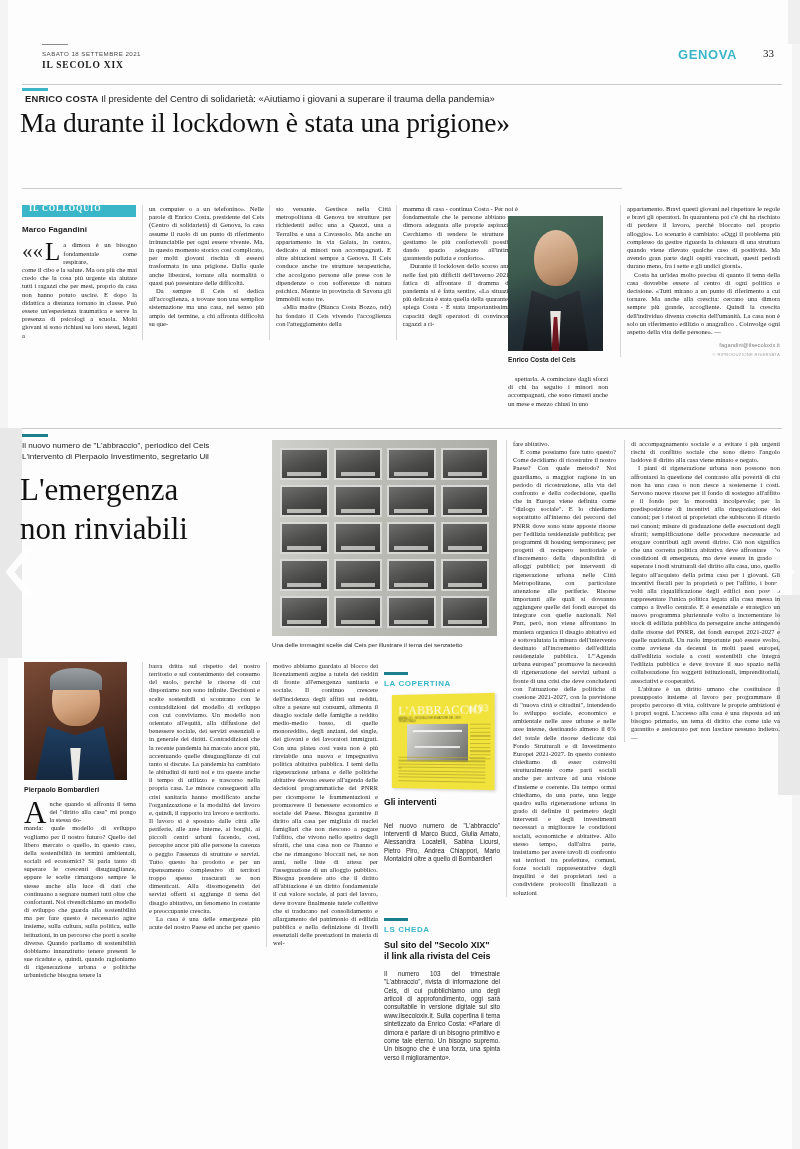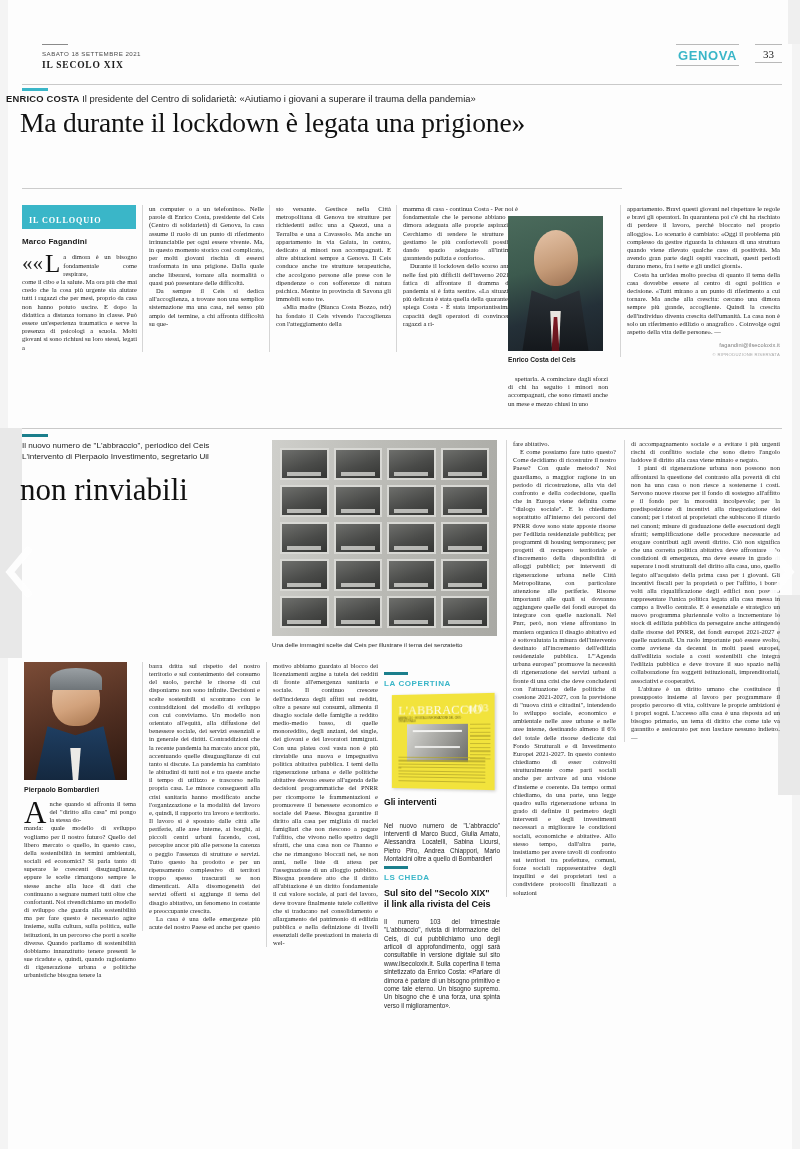"GENOVA" .mh-sect, .mh-page { flex-direction: column -> none }
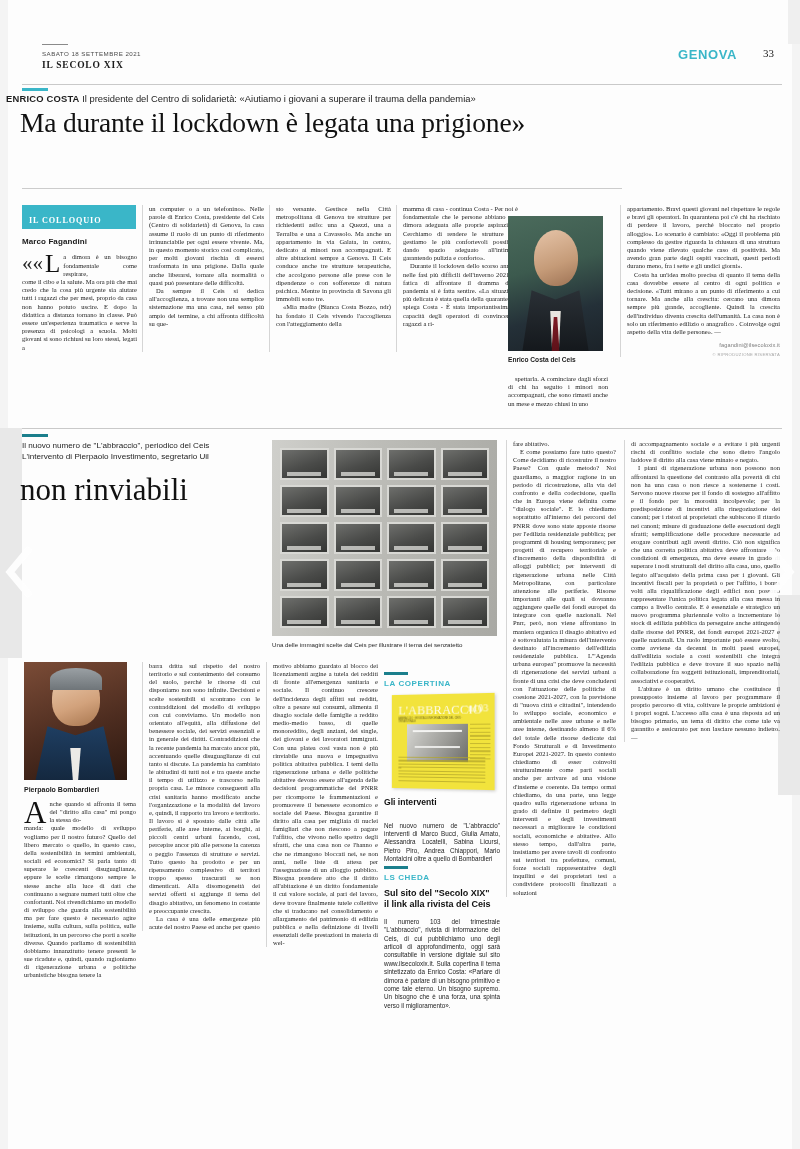"ENRICO COSTA Il presidente del" .a1-kicker { left: 6px -> 25px }
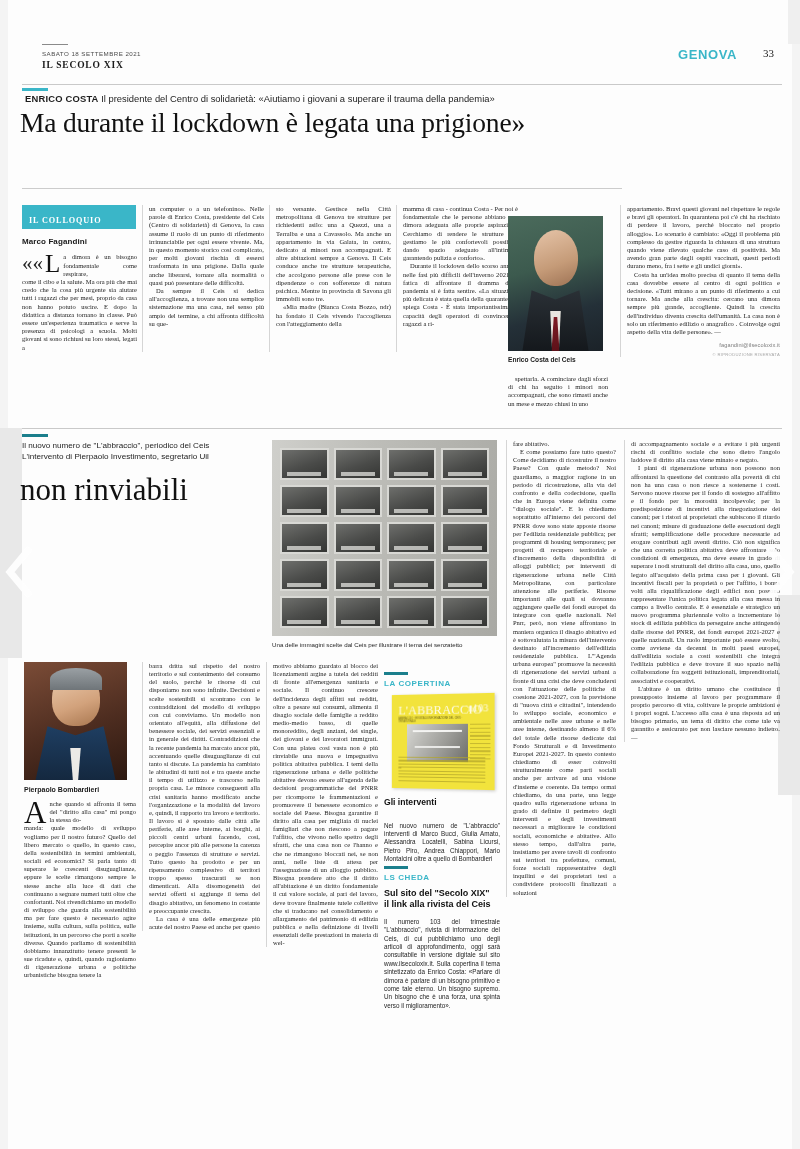"Ma durante il lockdown è" div { text: legata -> stata }
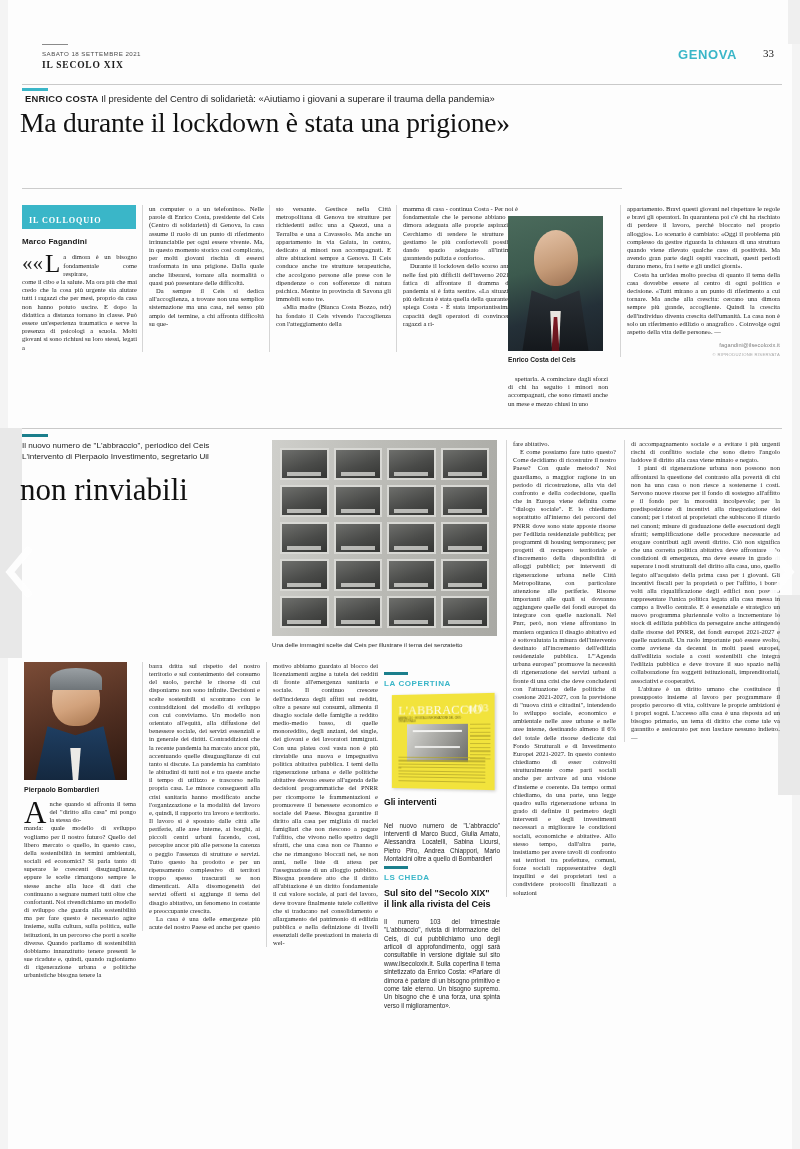"IL COLLOQUIO" .badge { padding: 12px 6px 4px 7px -> 0 6px 4px 7px }
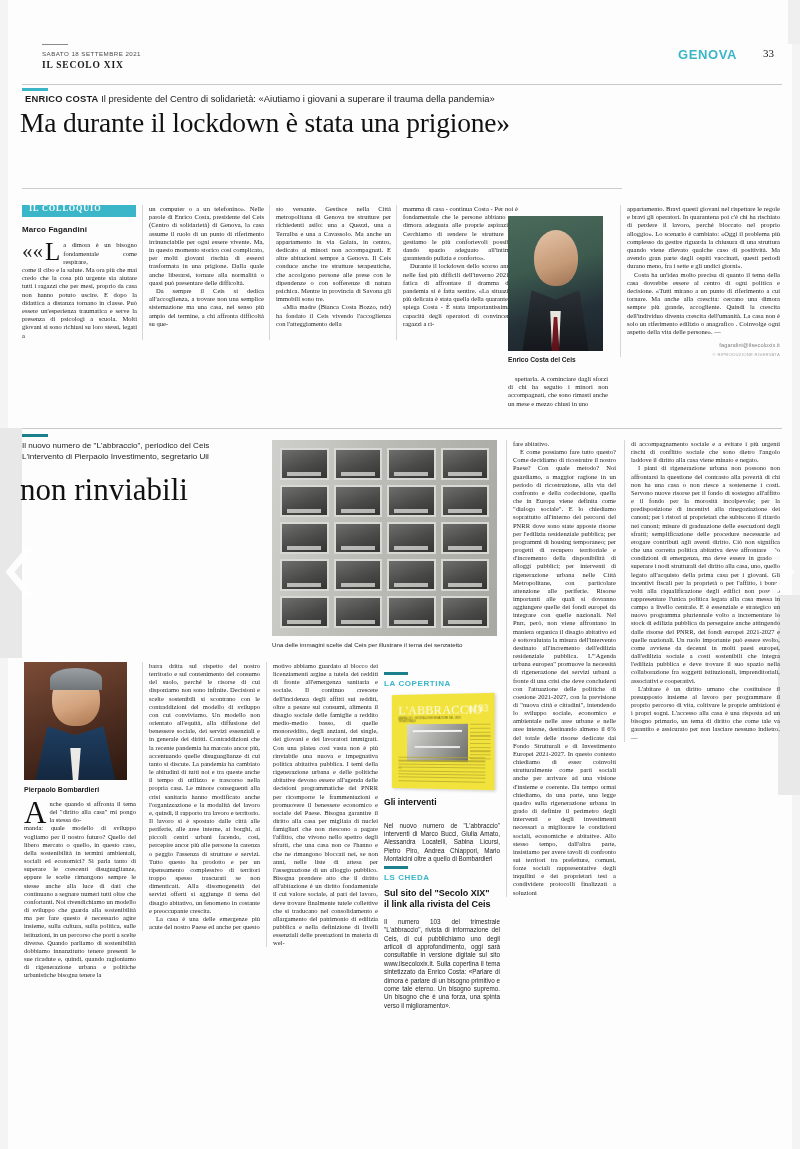"L'emergenza" div { html: none -> <div>L'emergenza</div> }
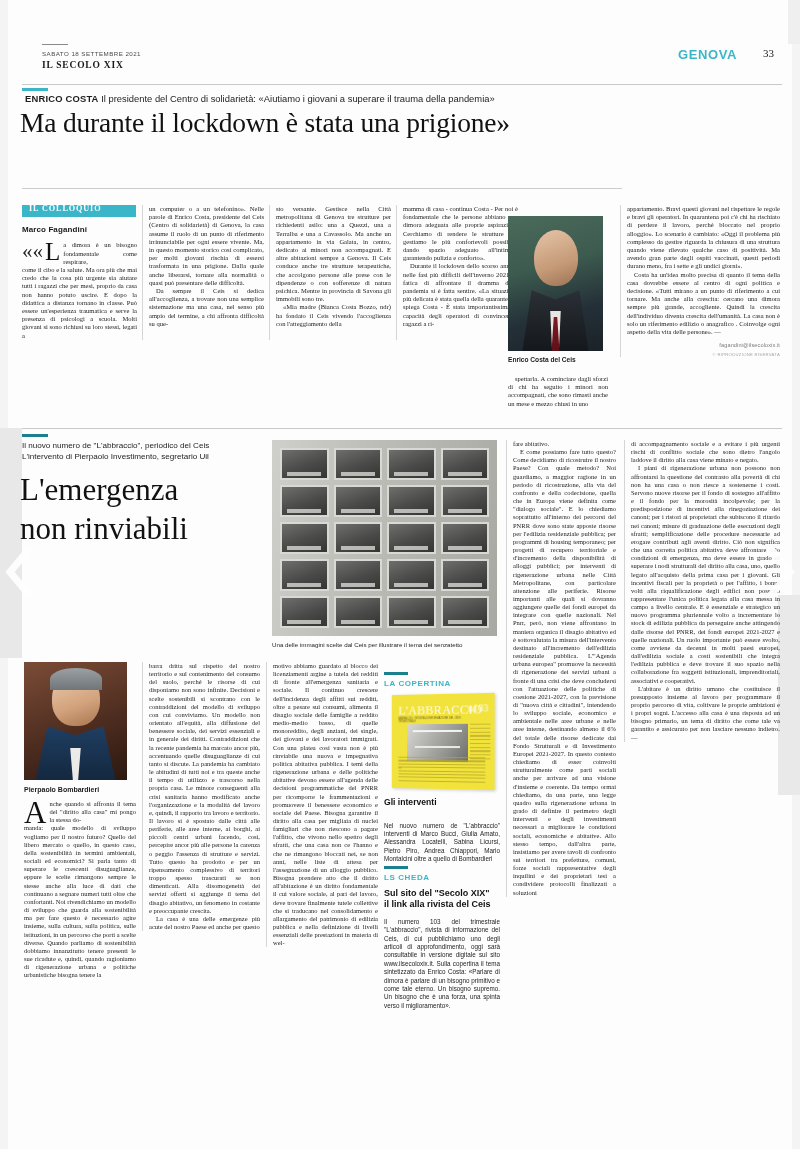"LS CHEDA" .scheda-box { top: 866px -> 918px }
